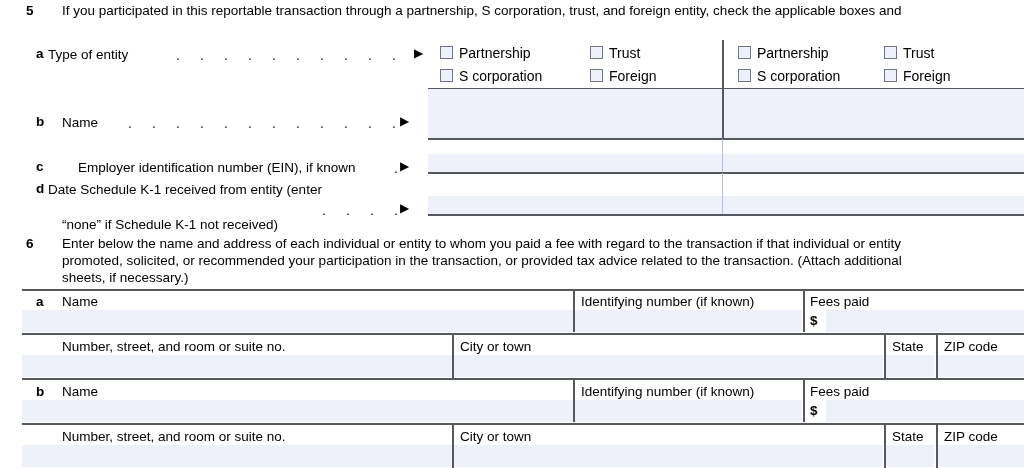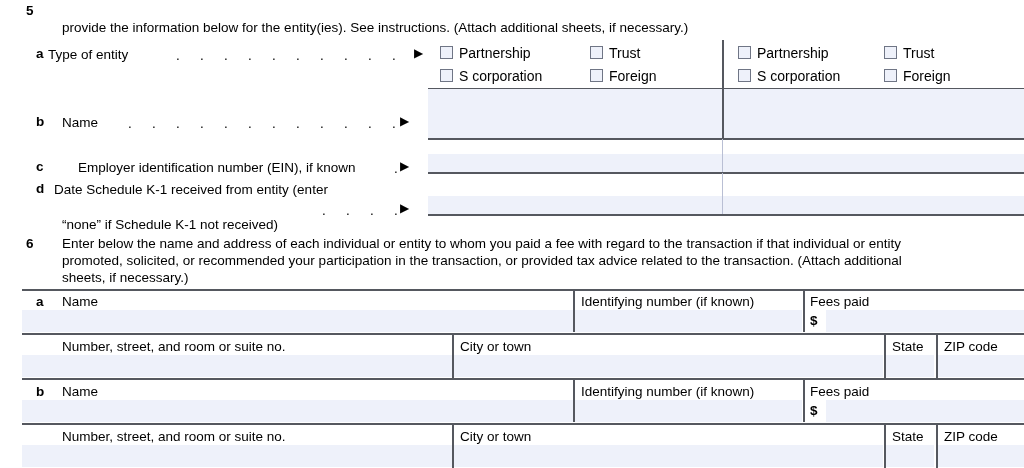"If you participated in this" div.abs { html: none -> <div>If you participated in this reportable transaction through a partnership, S corporation, trust, and foreign entity, check the applicable boxes and</div> }
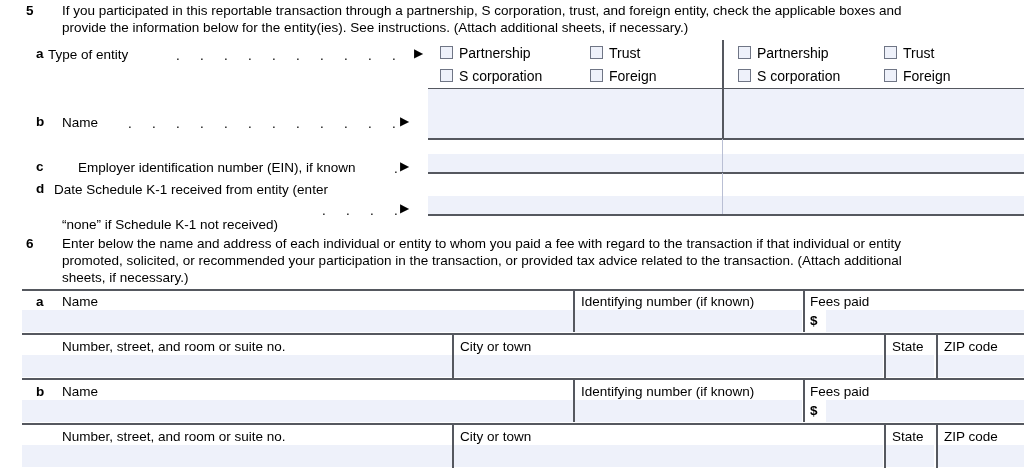"provide the information below for" div.abs { html: <div>provide the information below for the entity(ies). See instructions. (Attach additional sheets, if necessary.)</div> -> none }
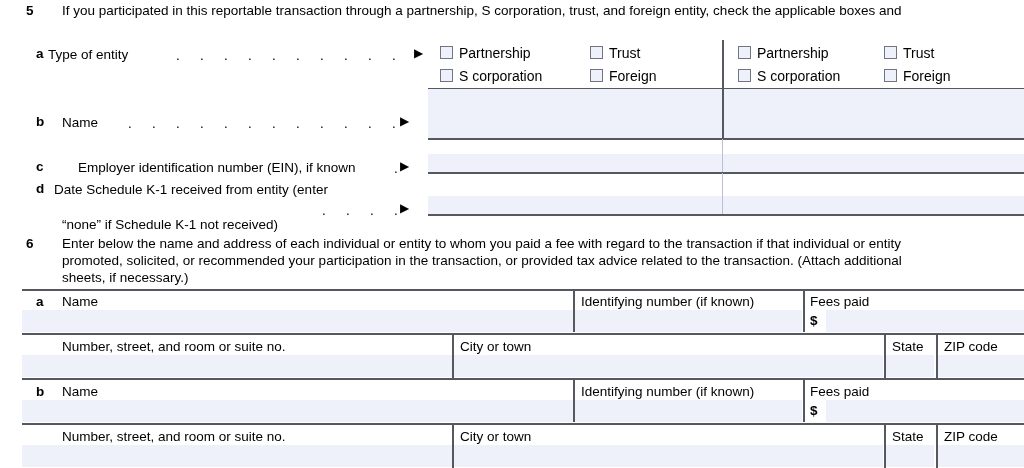"Date Schedule K-1 received from" div.abs { left: 54px -> 48px }
